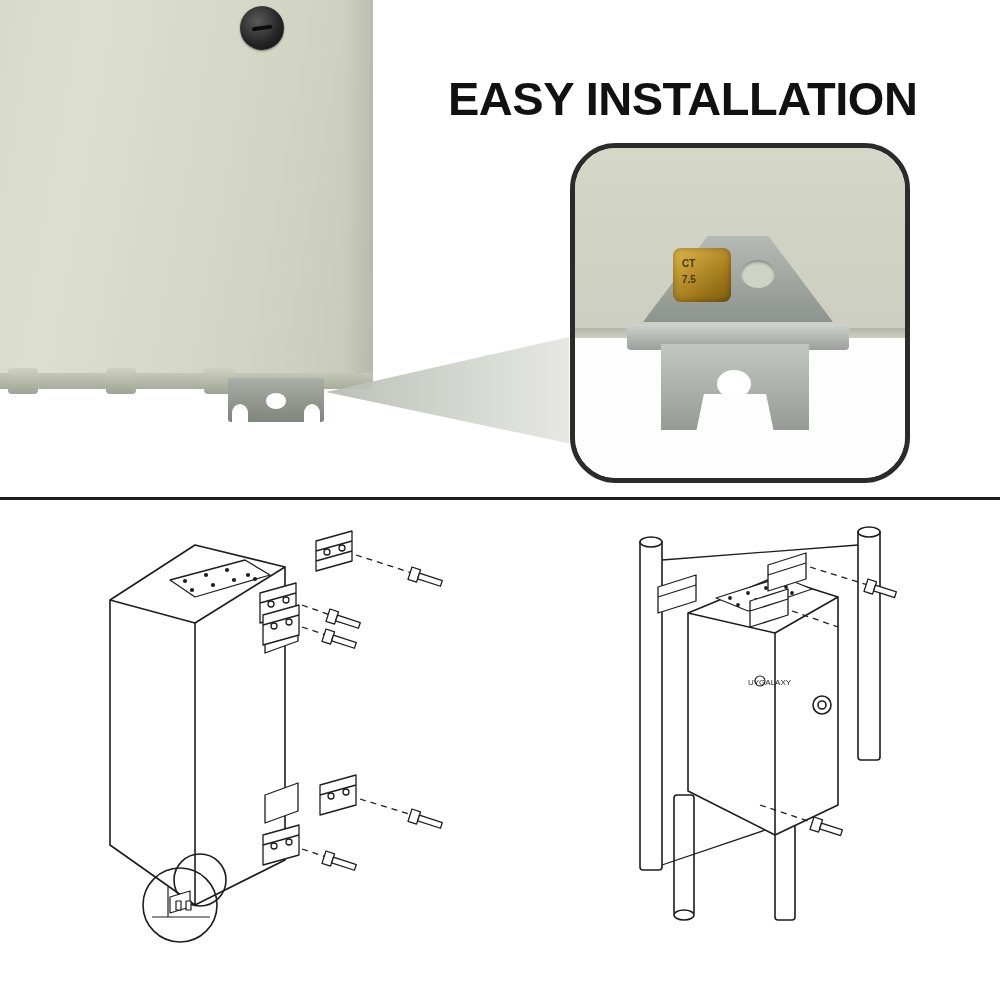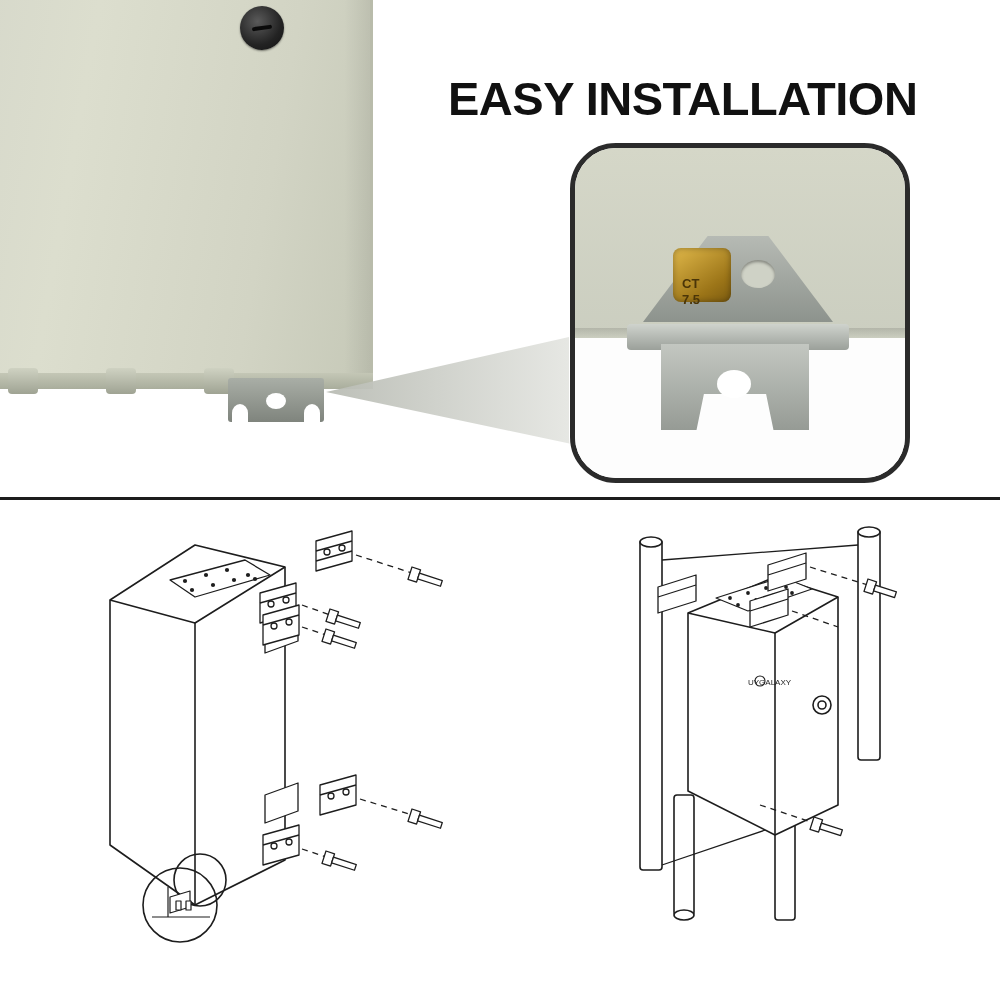"CT" .zc-bolt span { font-size: 13px -> 10px; margin-top: 20px -> none }
